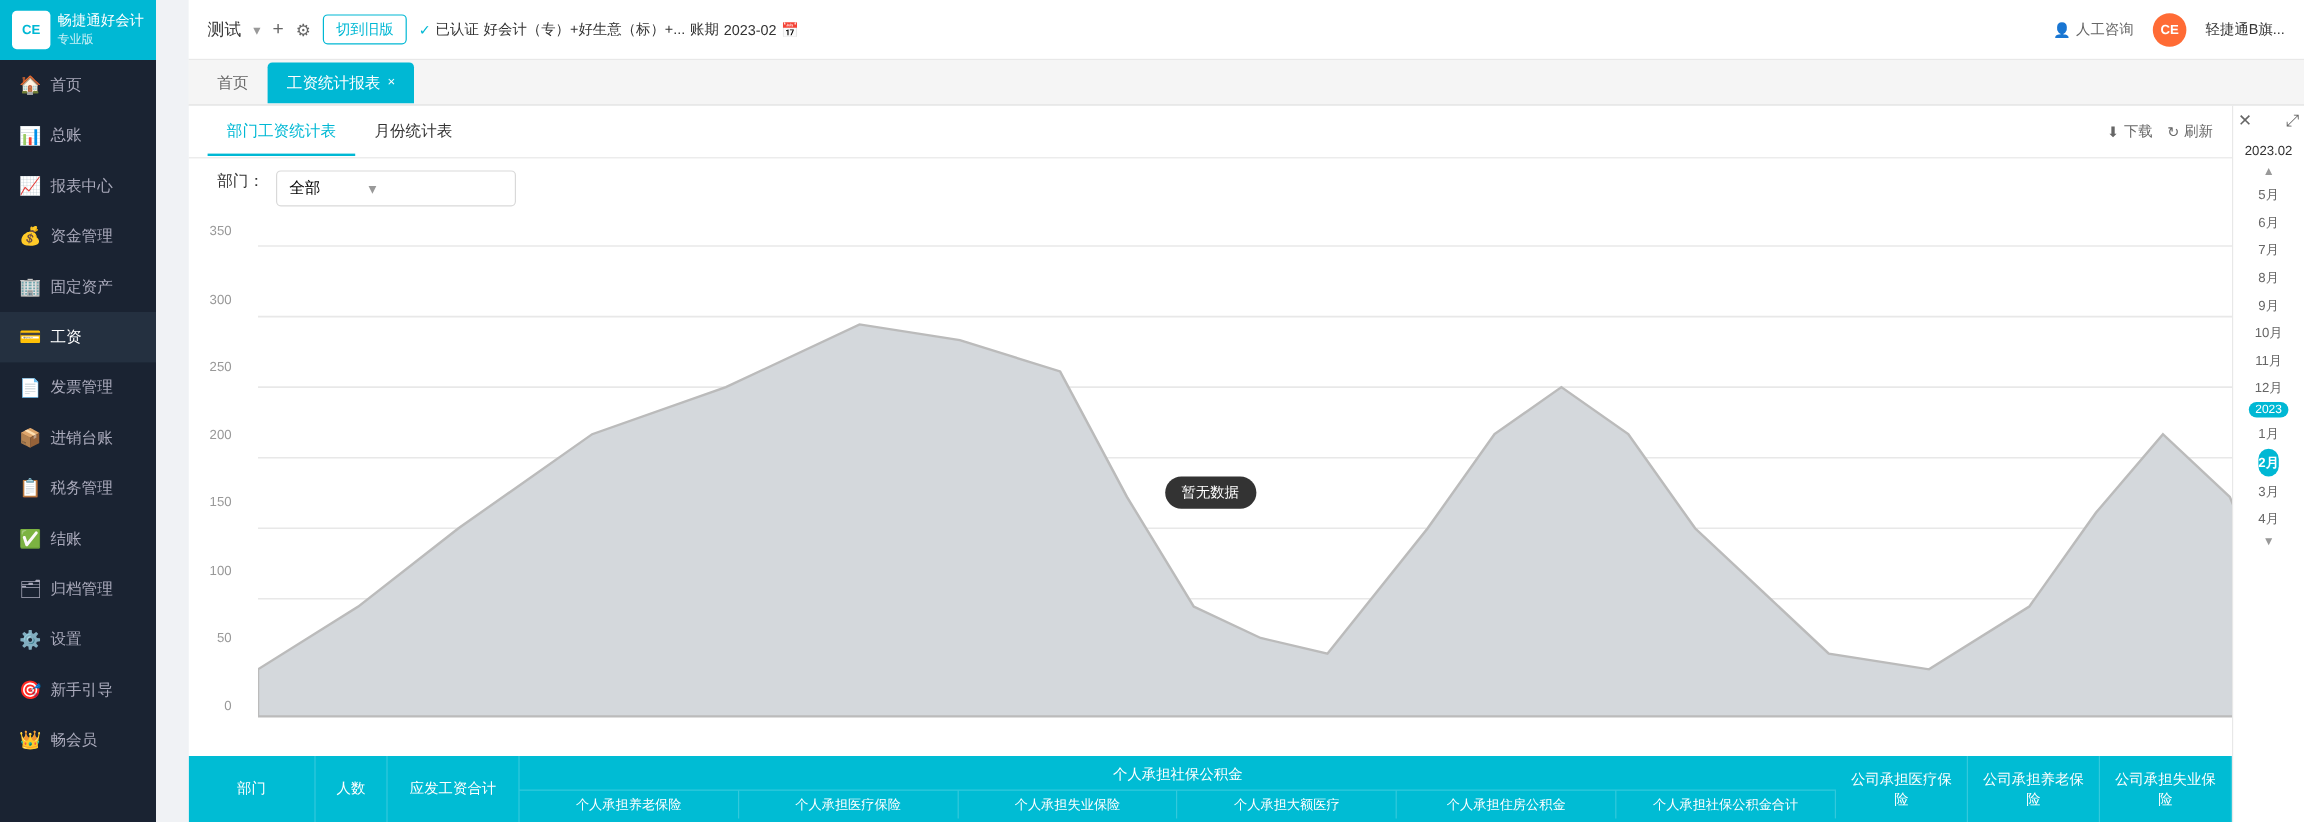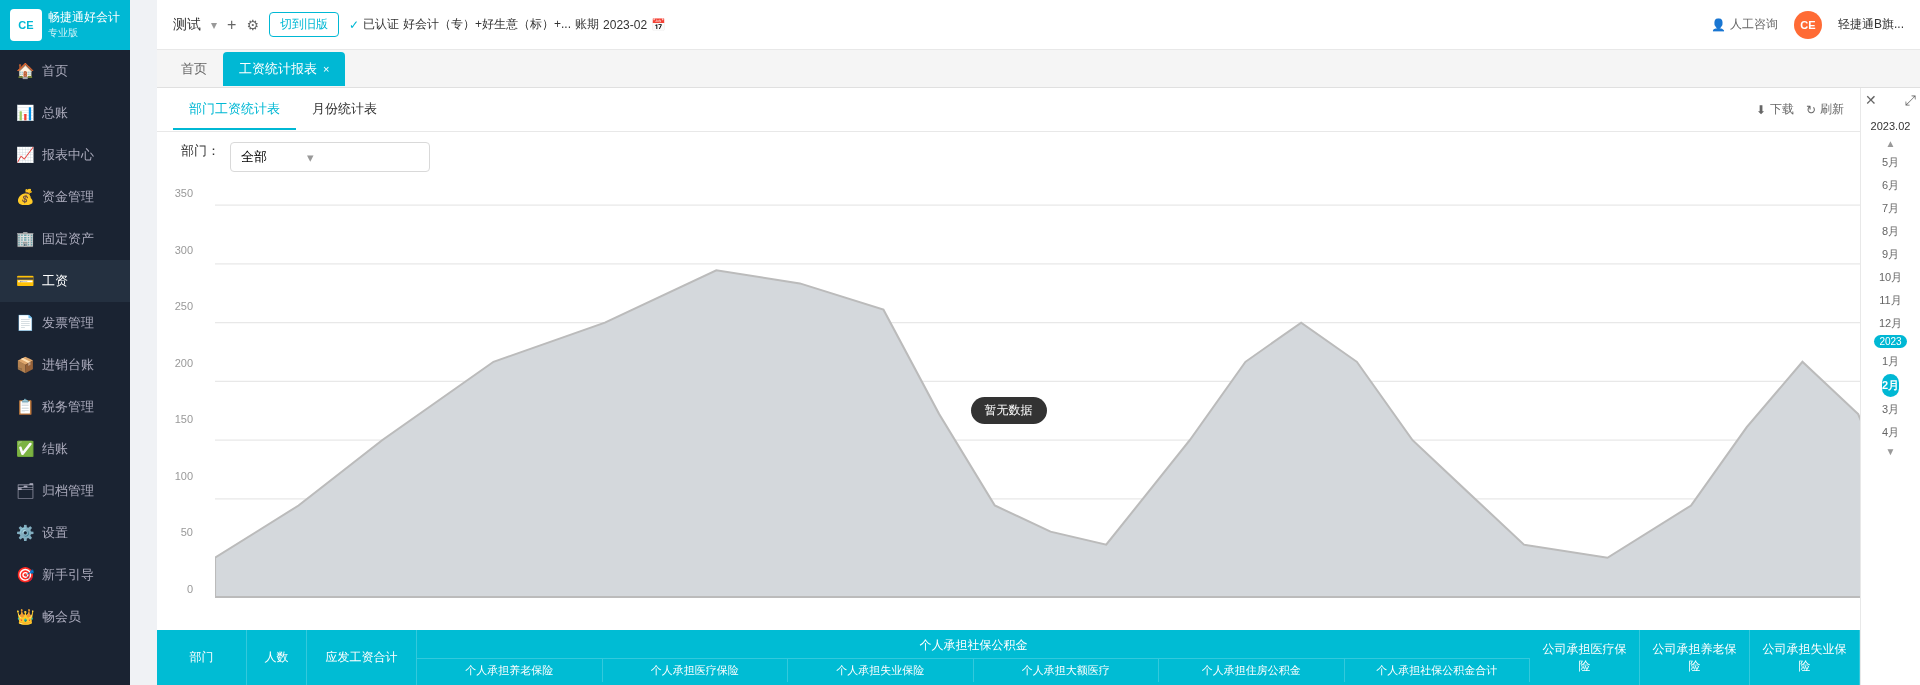"部门" div.table-footer-col { width: 90px -> 106px }
